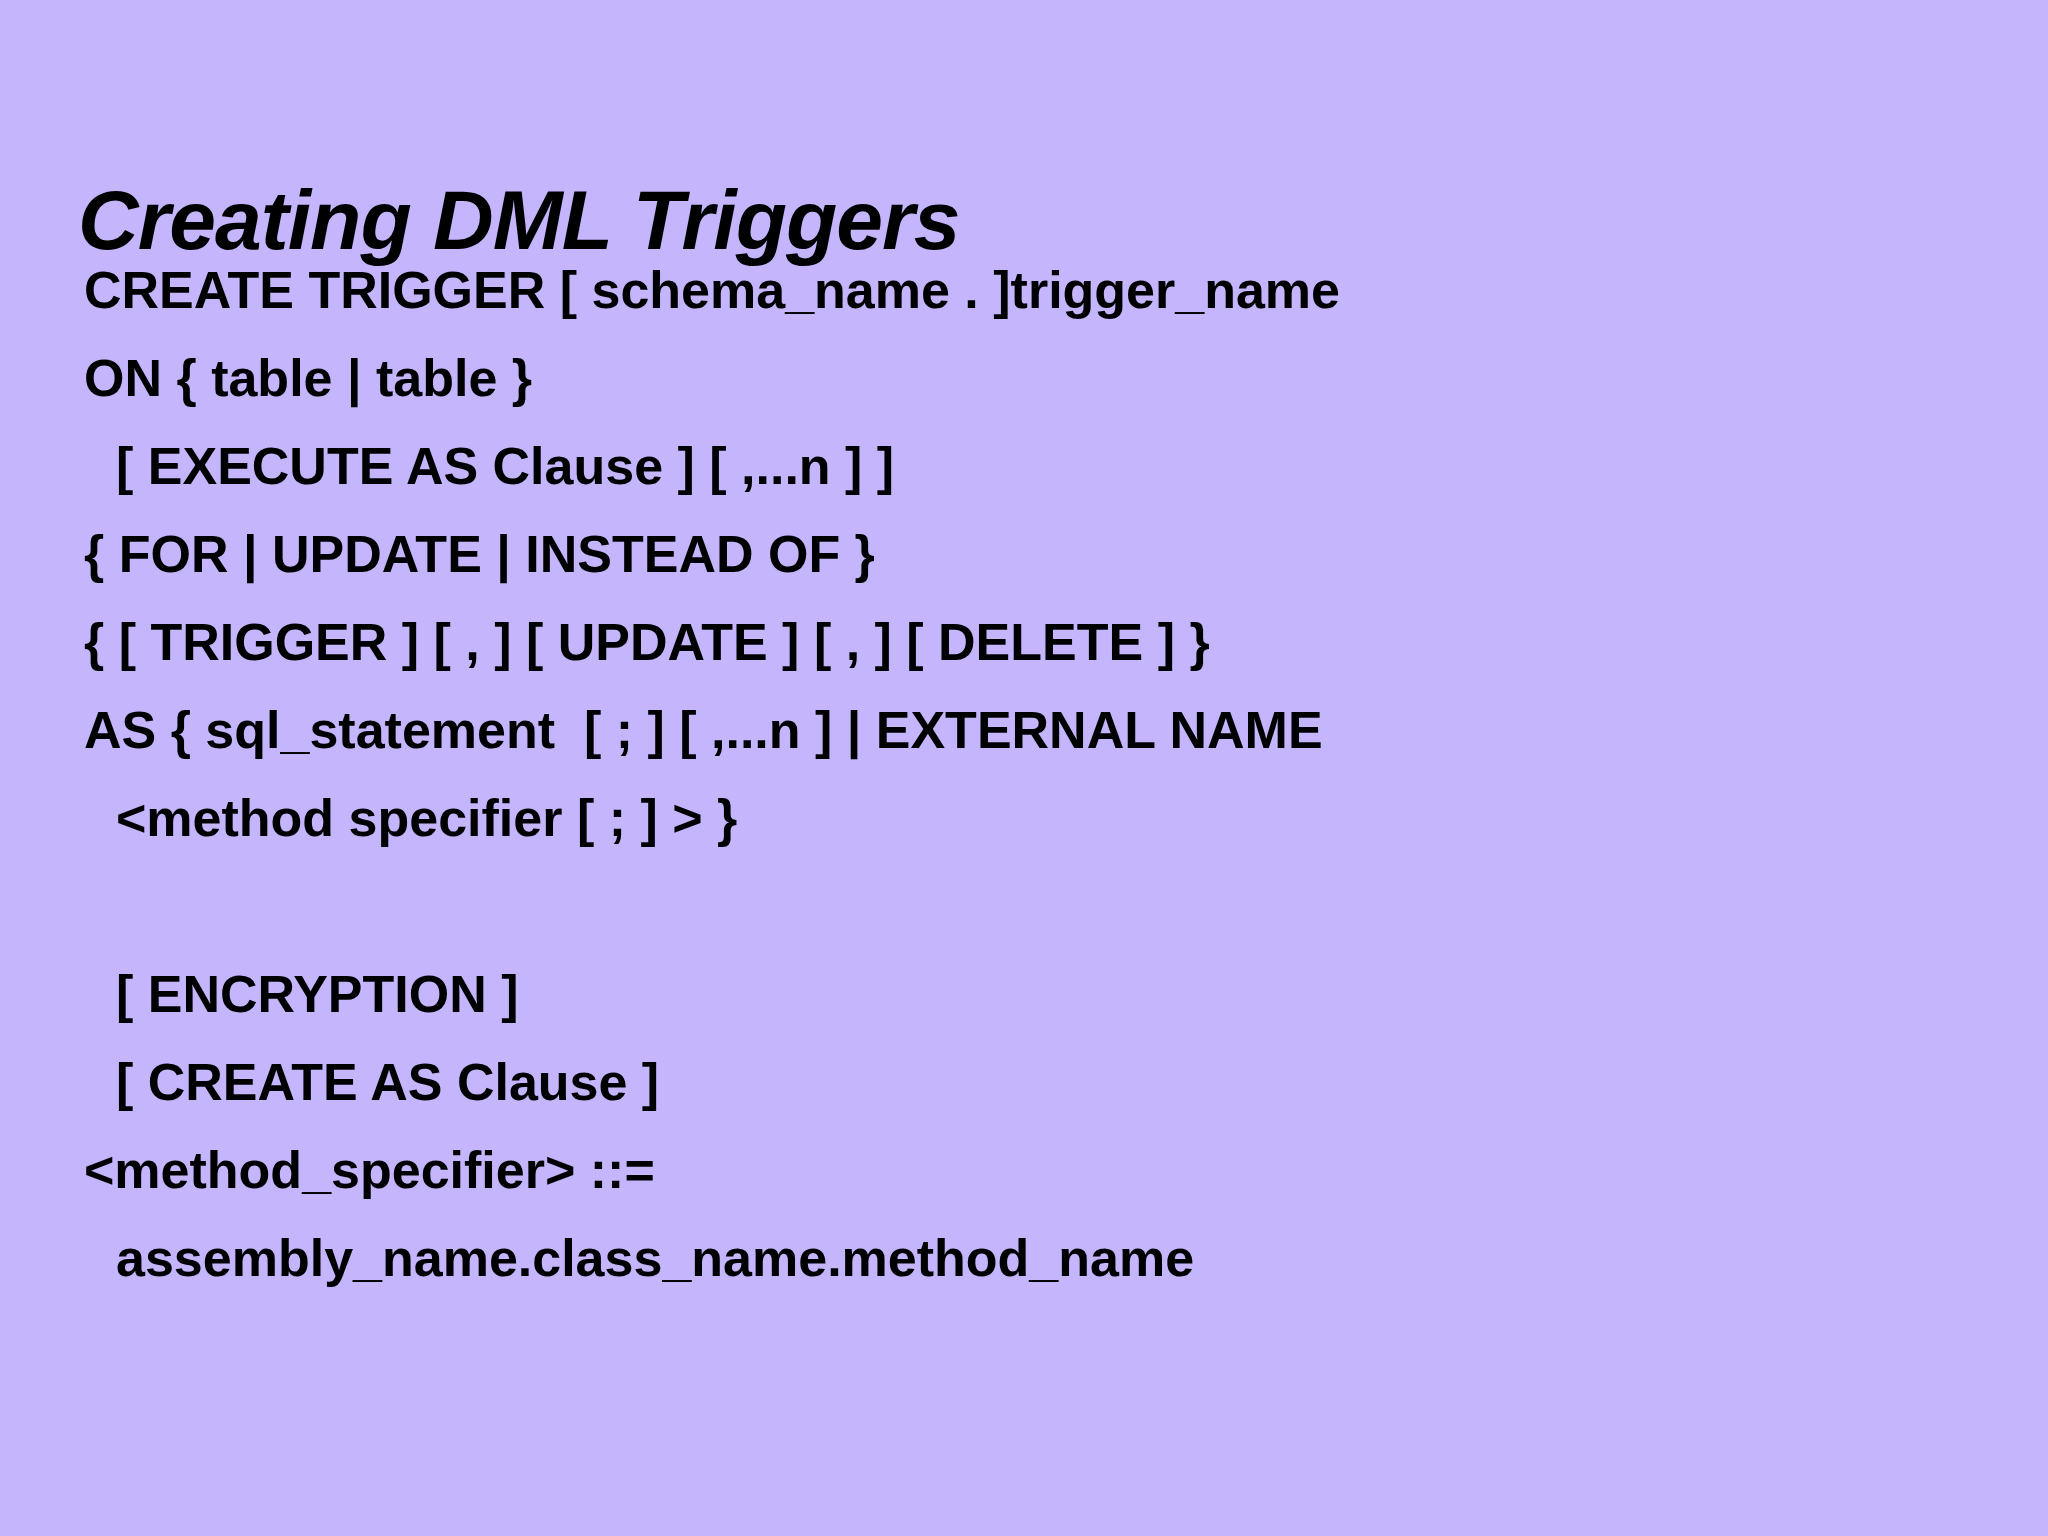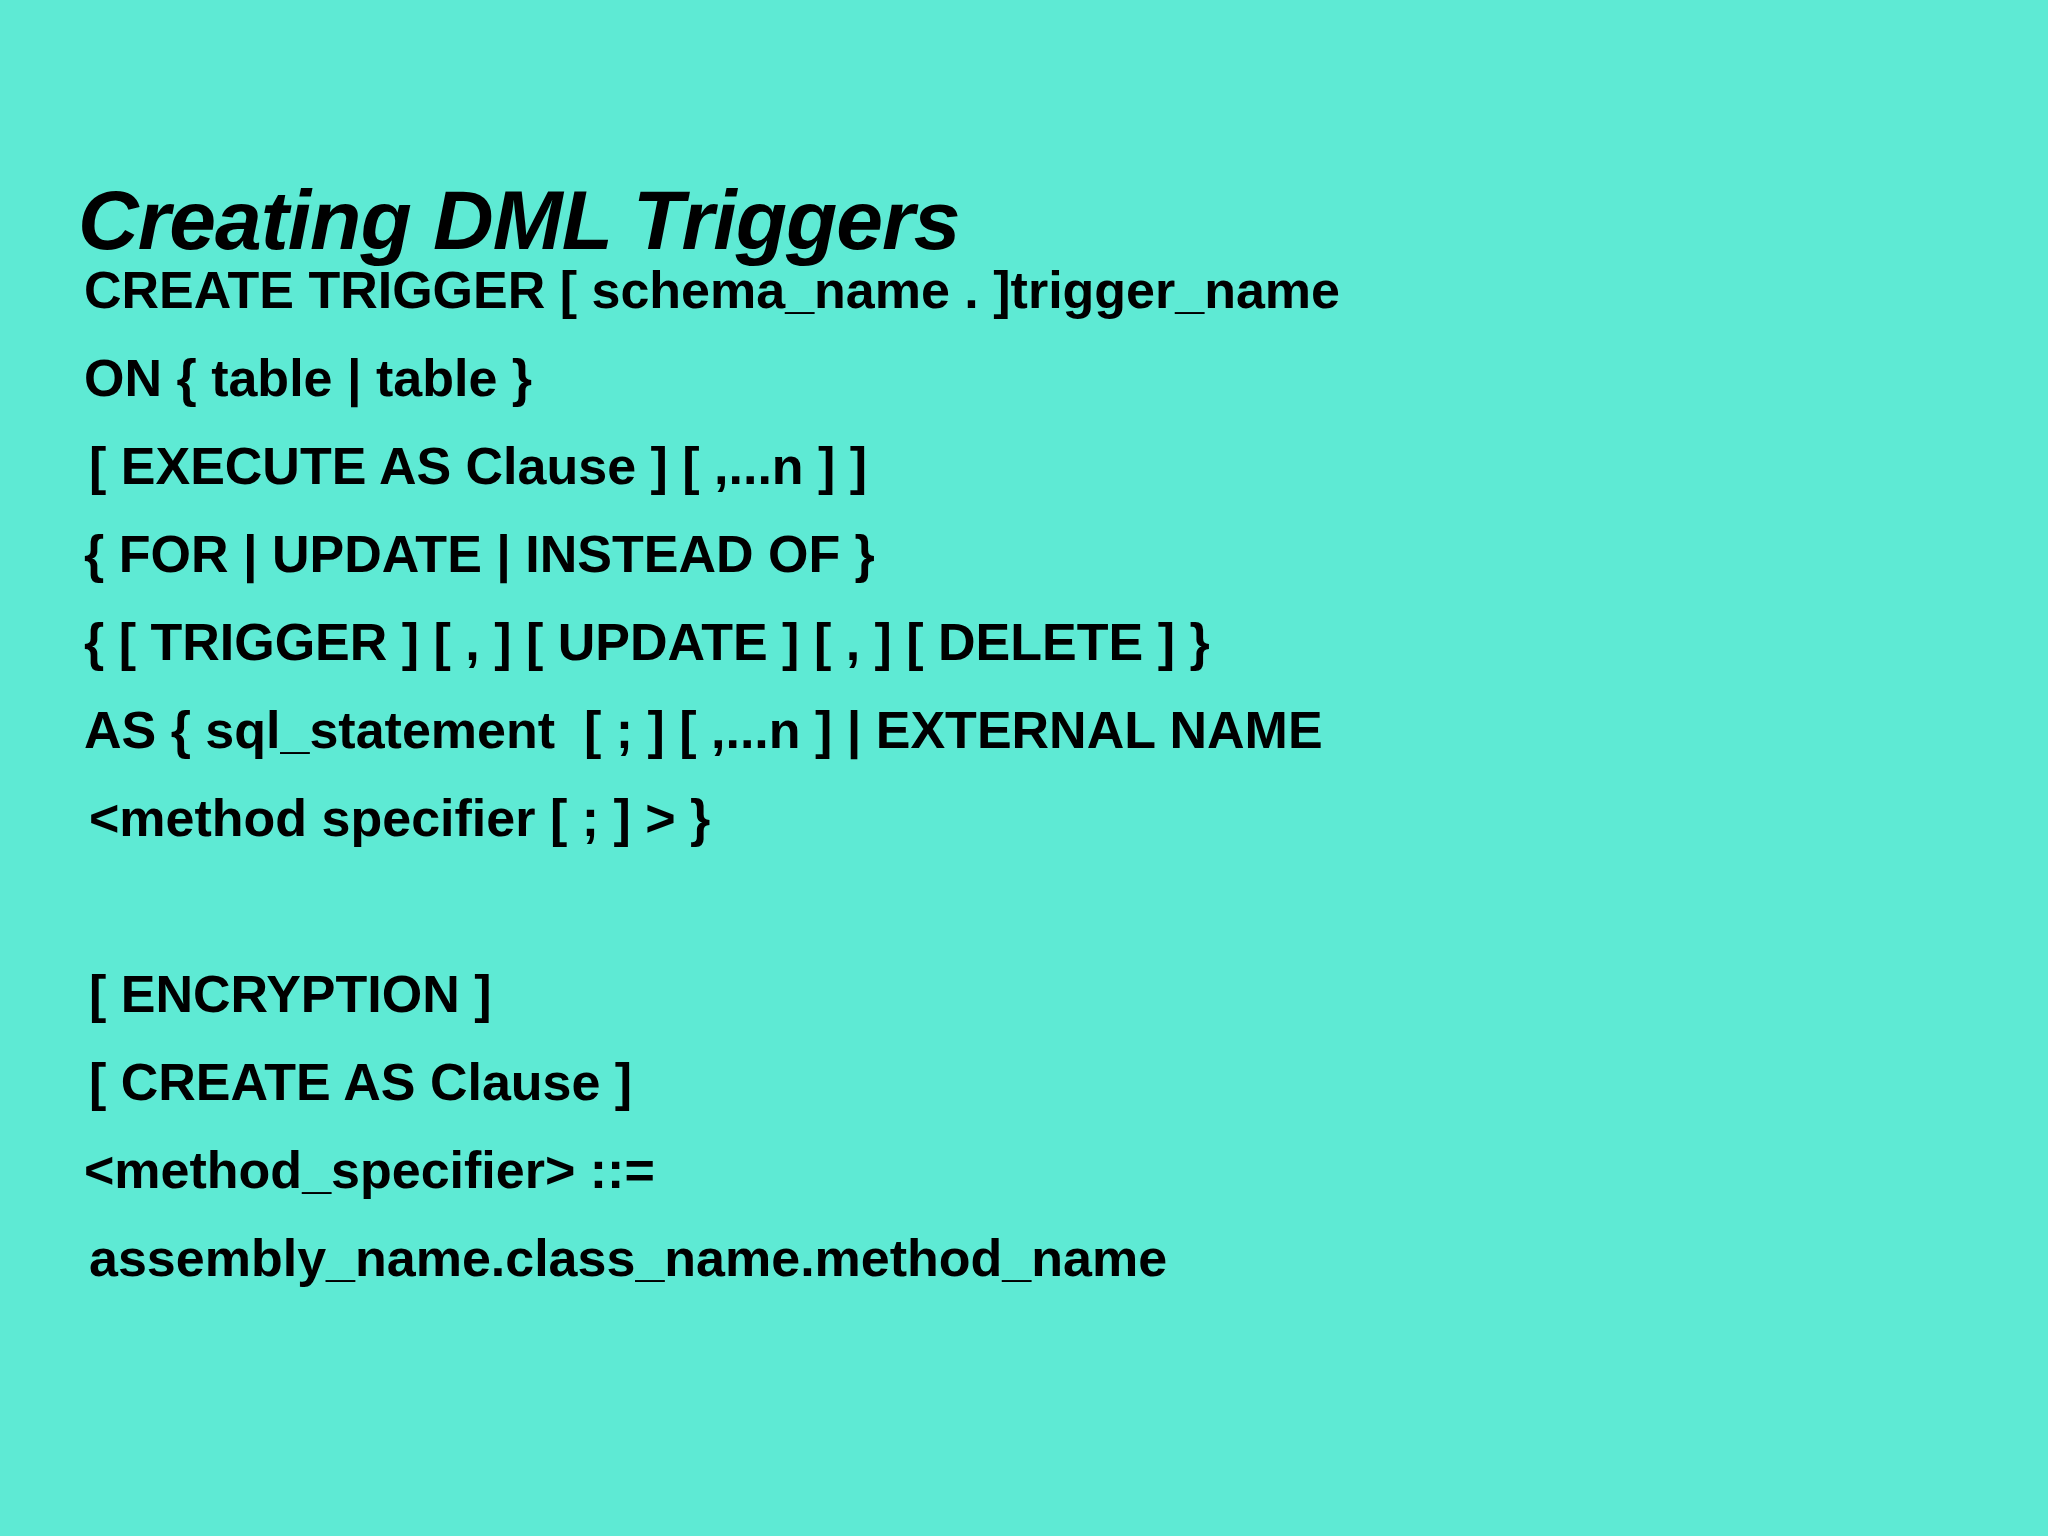"Creating DML Triggers" div { background: #5eead4 -> #c4b5fd }
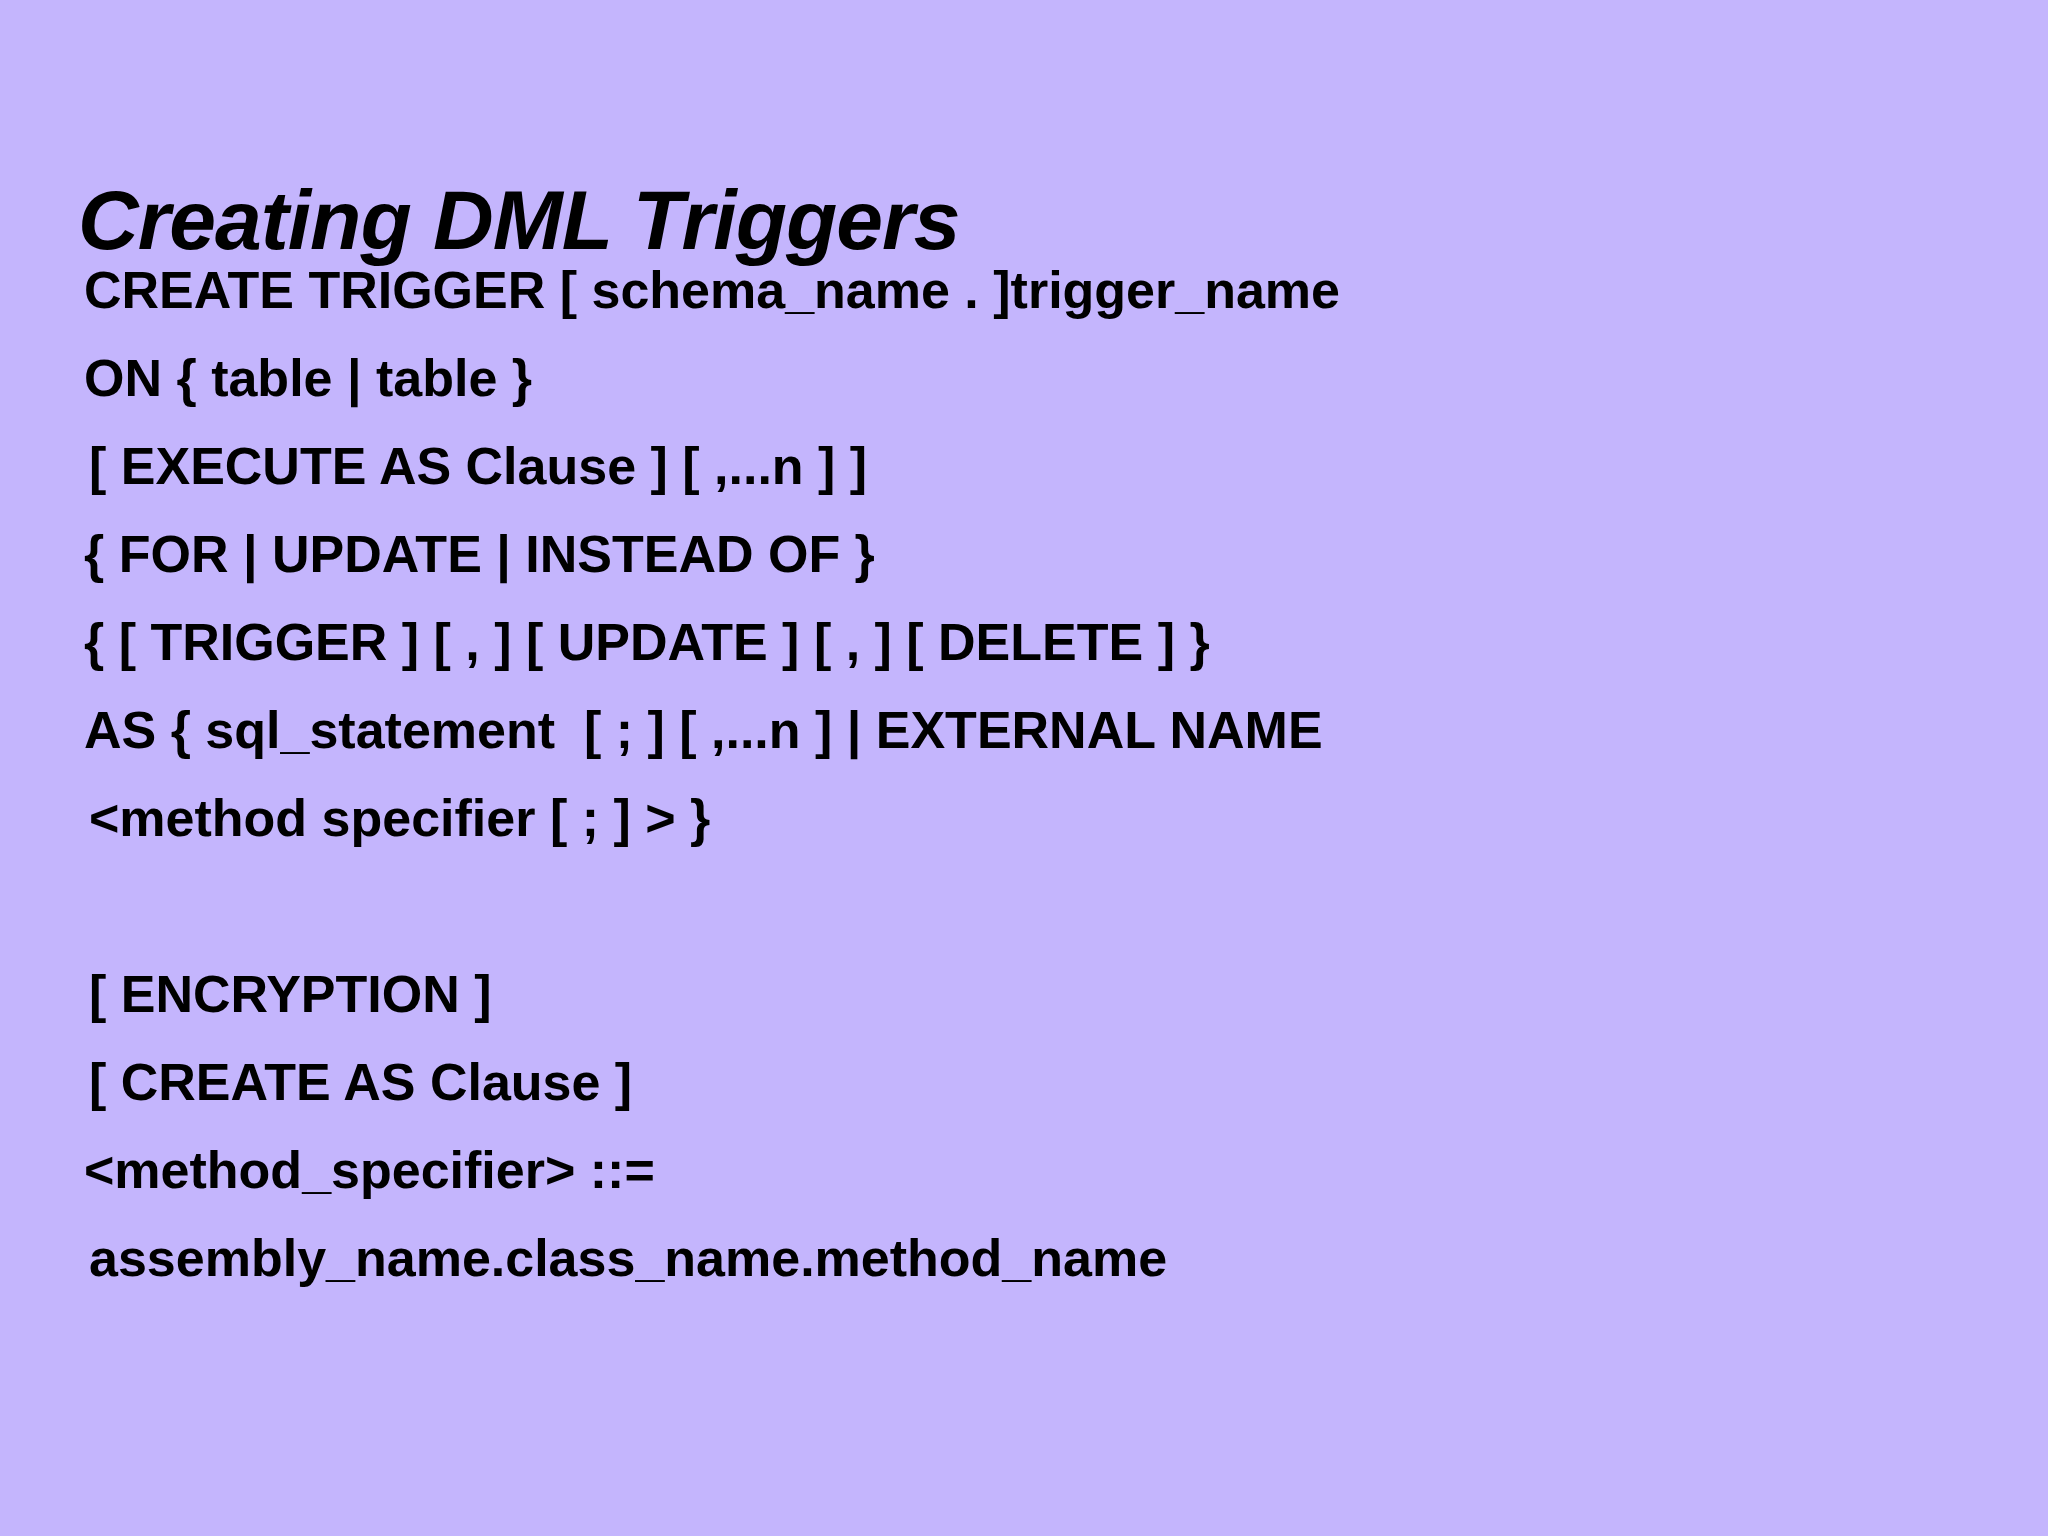"[ EXECUTE AS Clause ]" .code-line.indent-1 { padding-left: 89px -> 116px }
